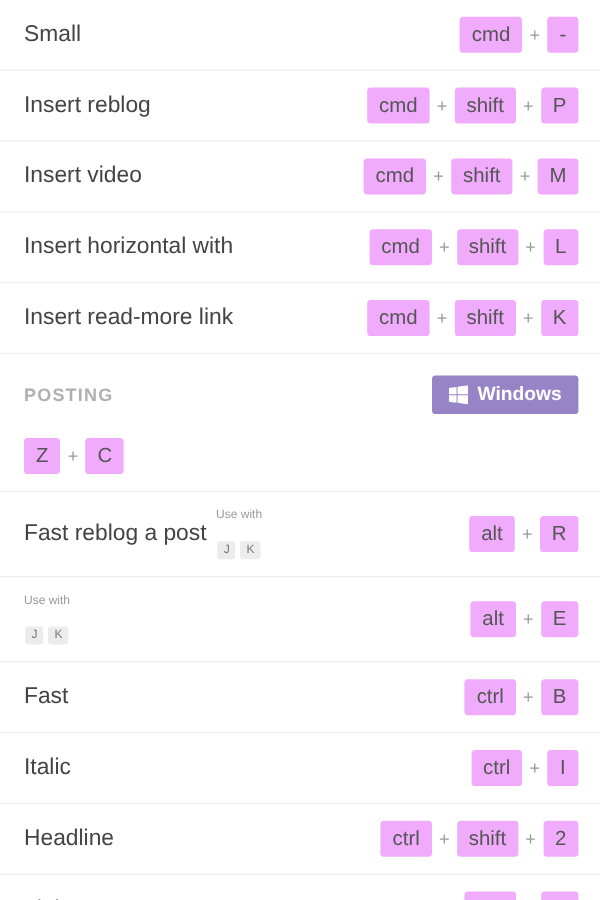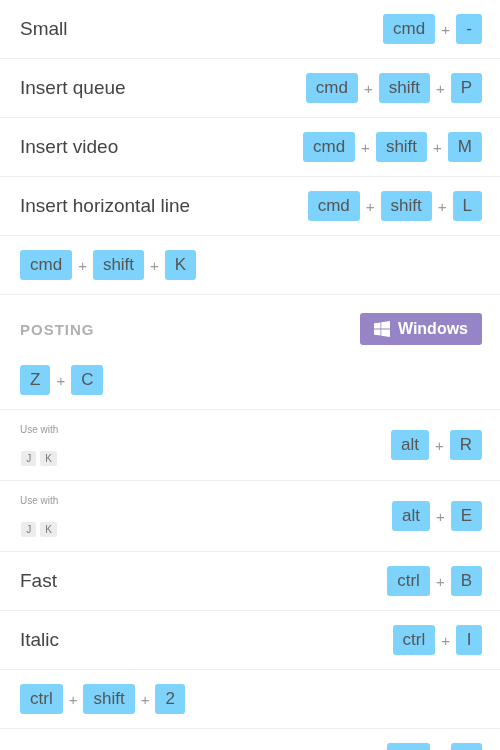"cmd" .key { background: #7dd3fc -> #f0abfc }
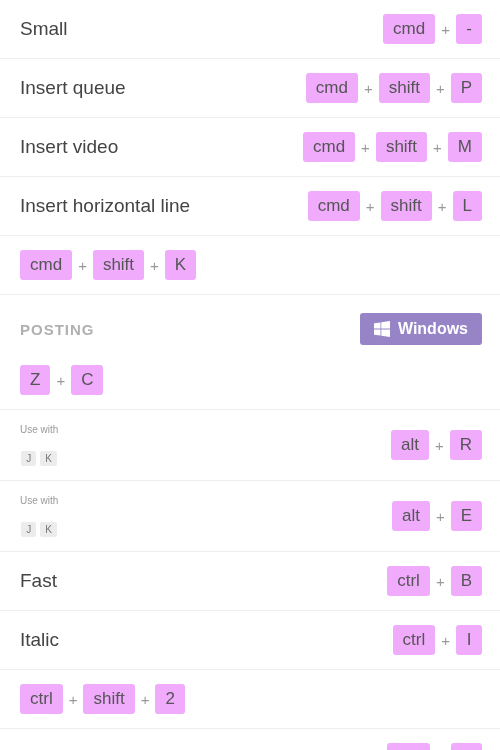"Insert queue" span { text: queue -> reblog }
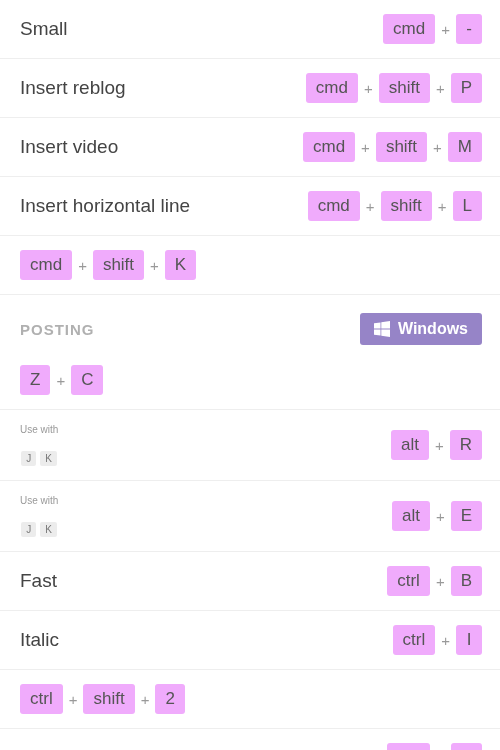"Insert horizontal line" span { text: line -> with }
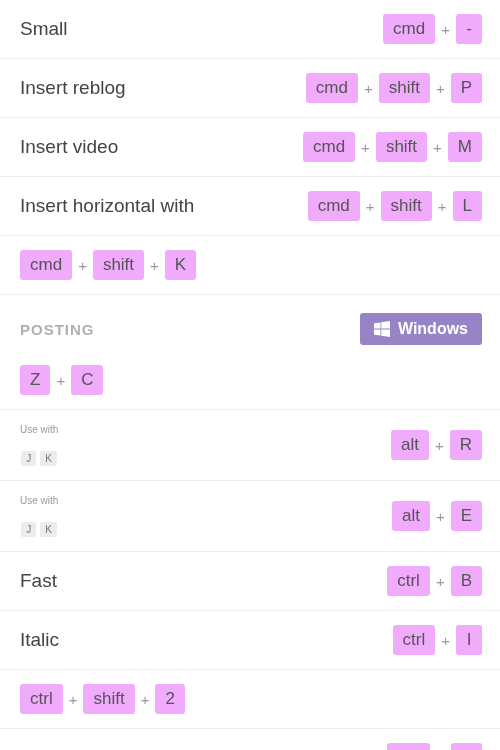"Insert read-more link" div.label { html: none -> <div> <span>Insert read-more link</span> </div> }
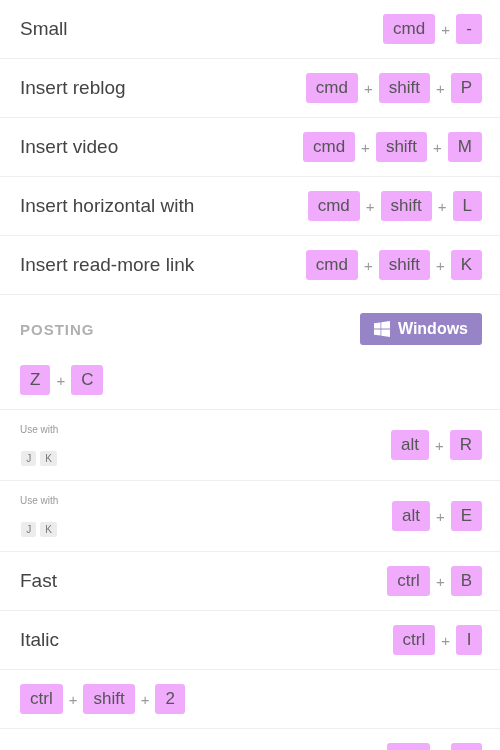"Fast reblog a post" span { html: none -> <span>Fast reblog a post</span> }
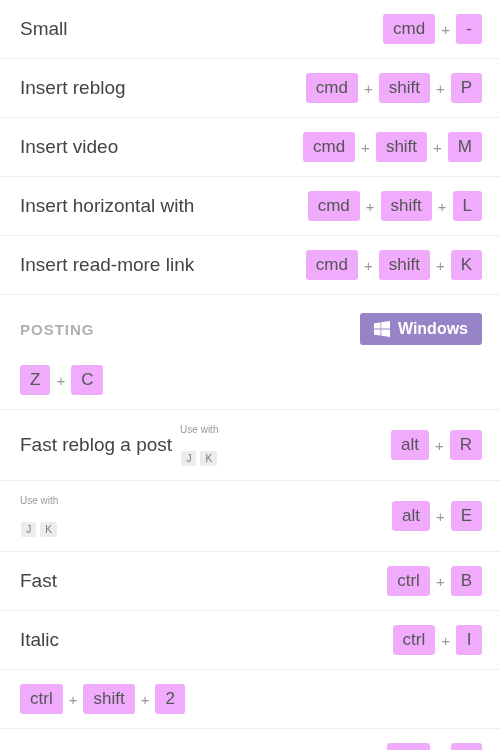"Headline" div.label { html: none -> <div> <span>Headline</span> </div> }
